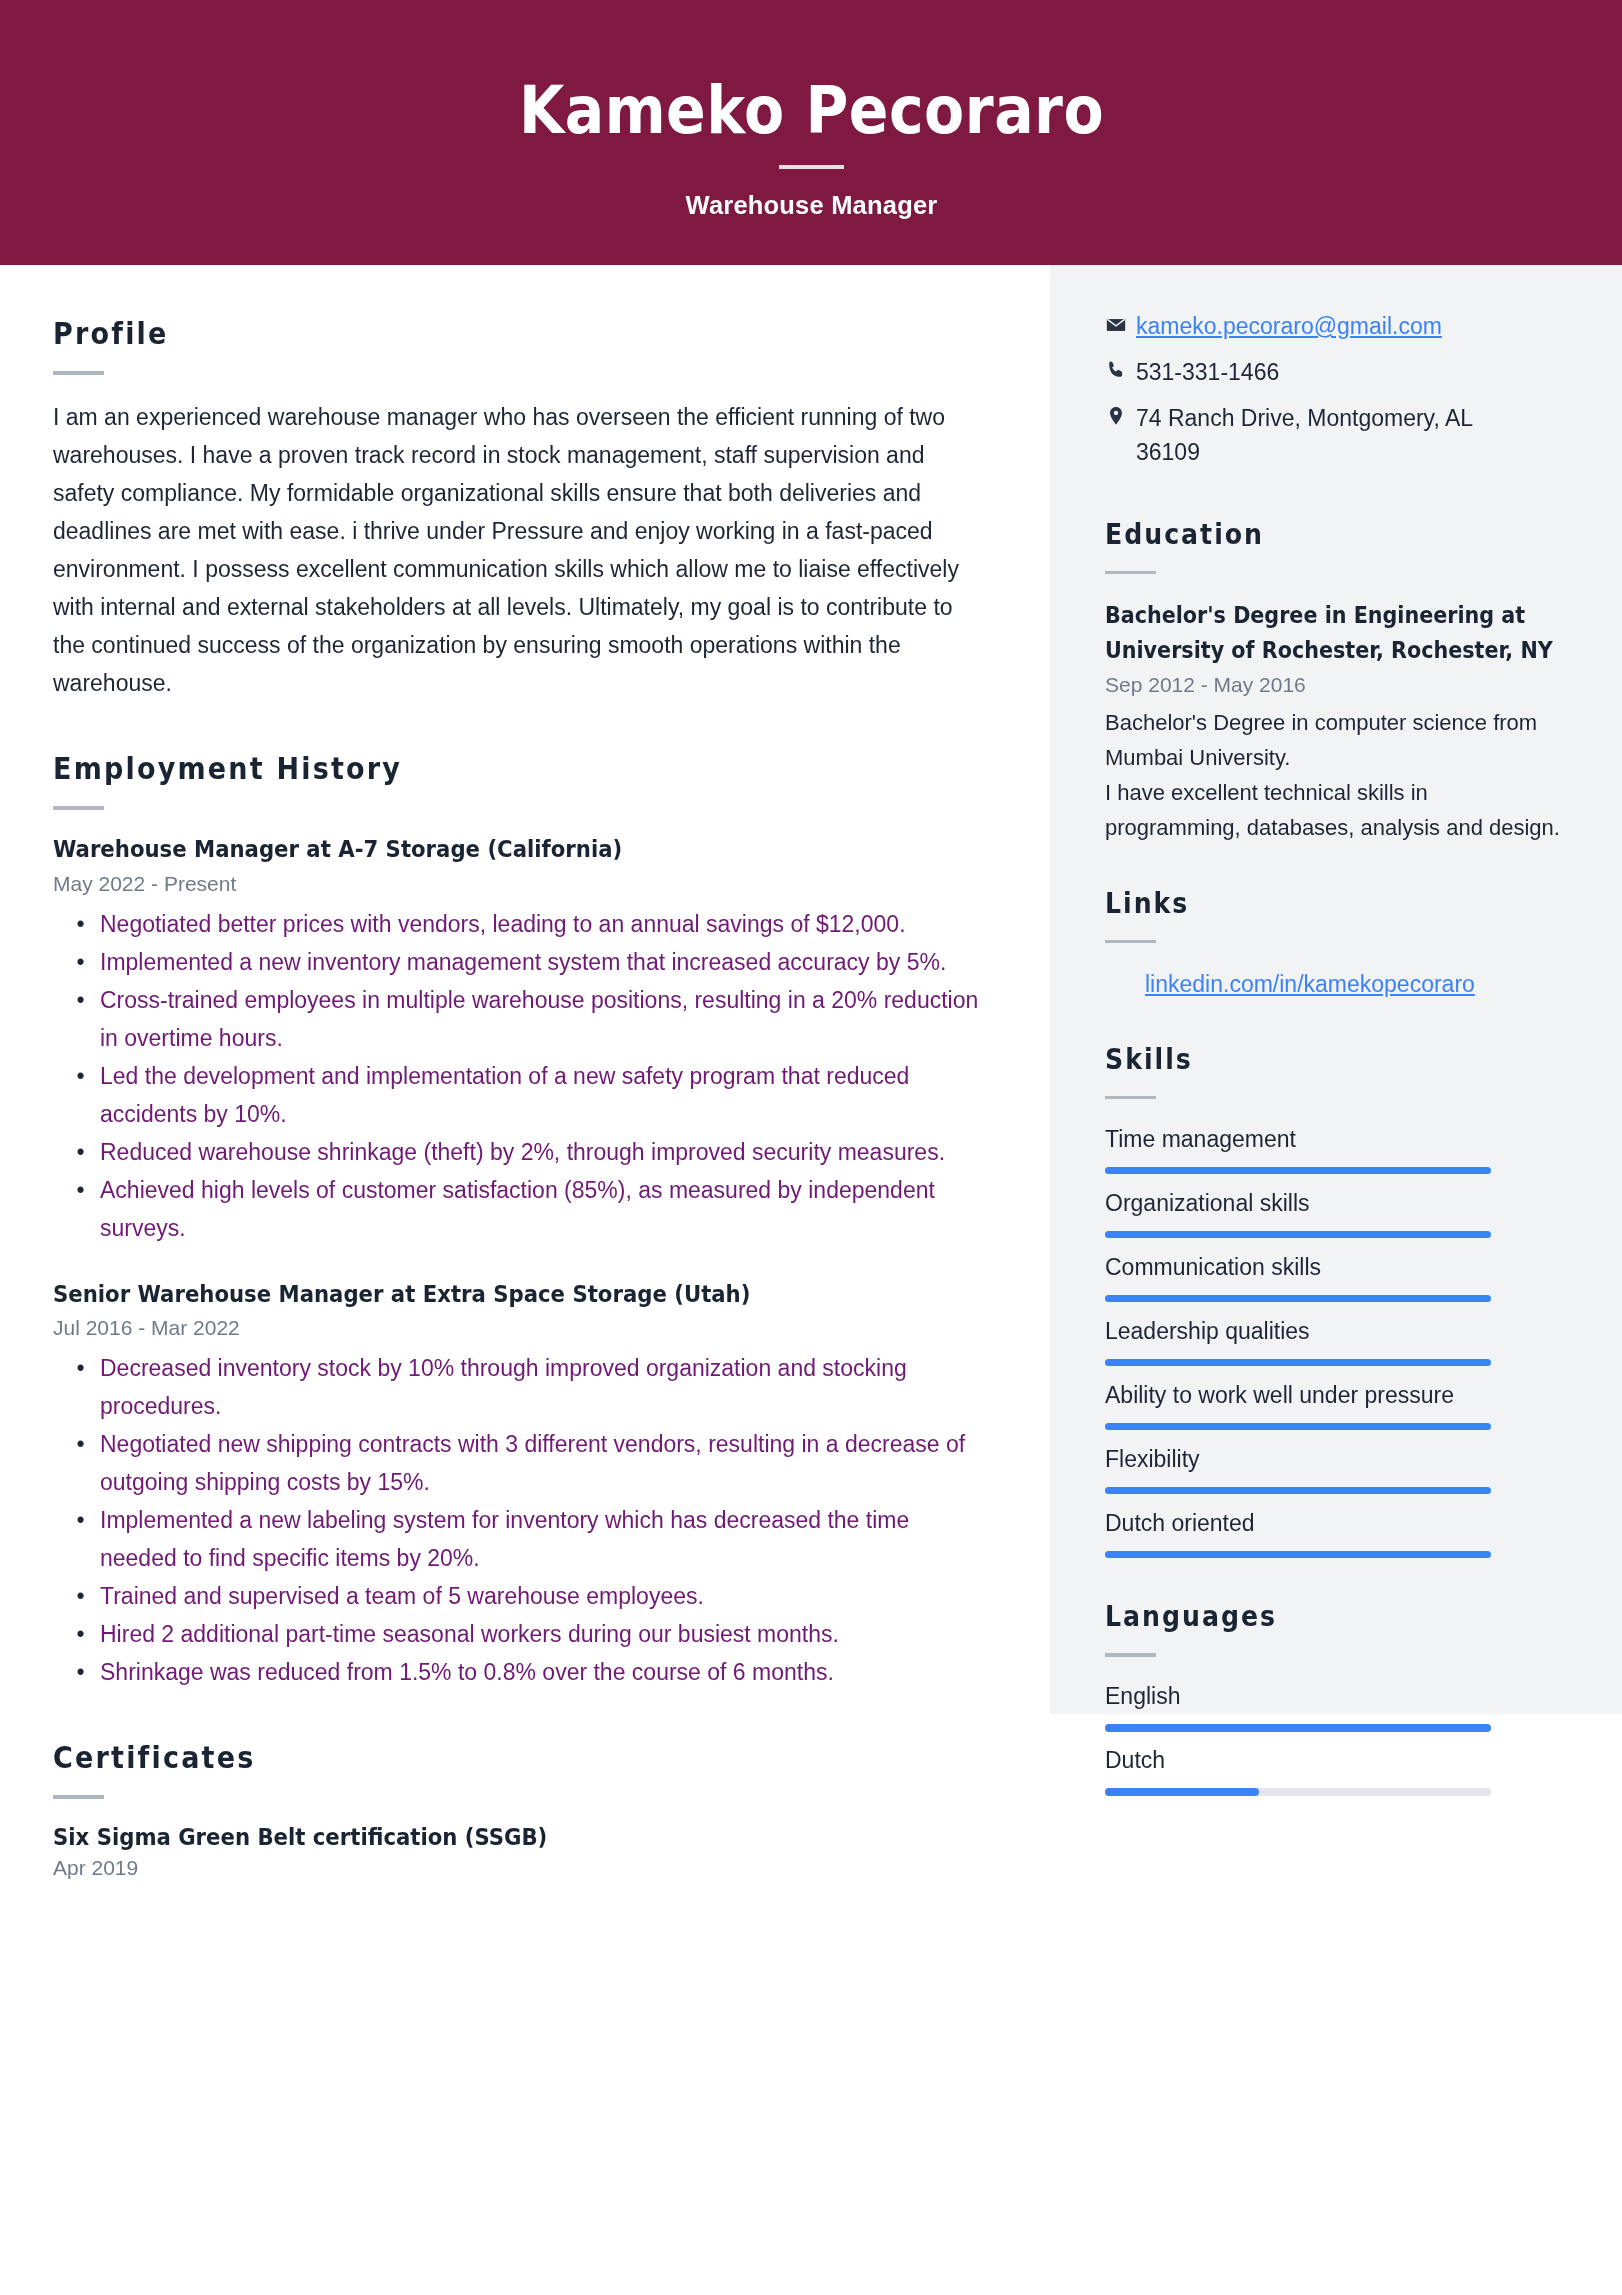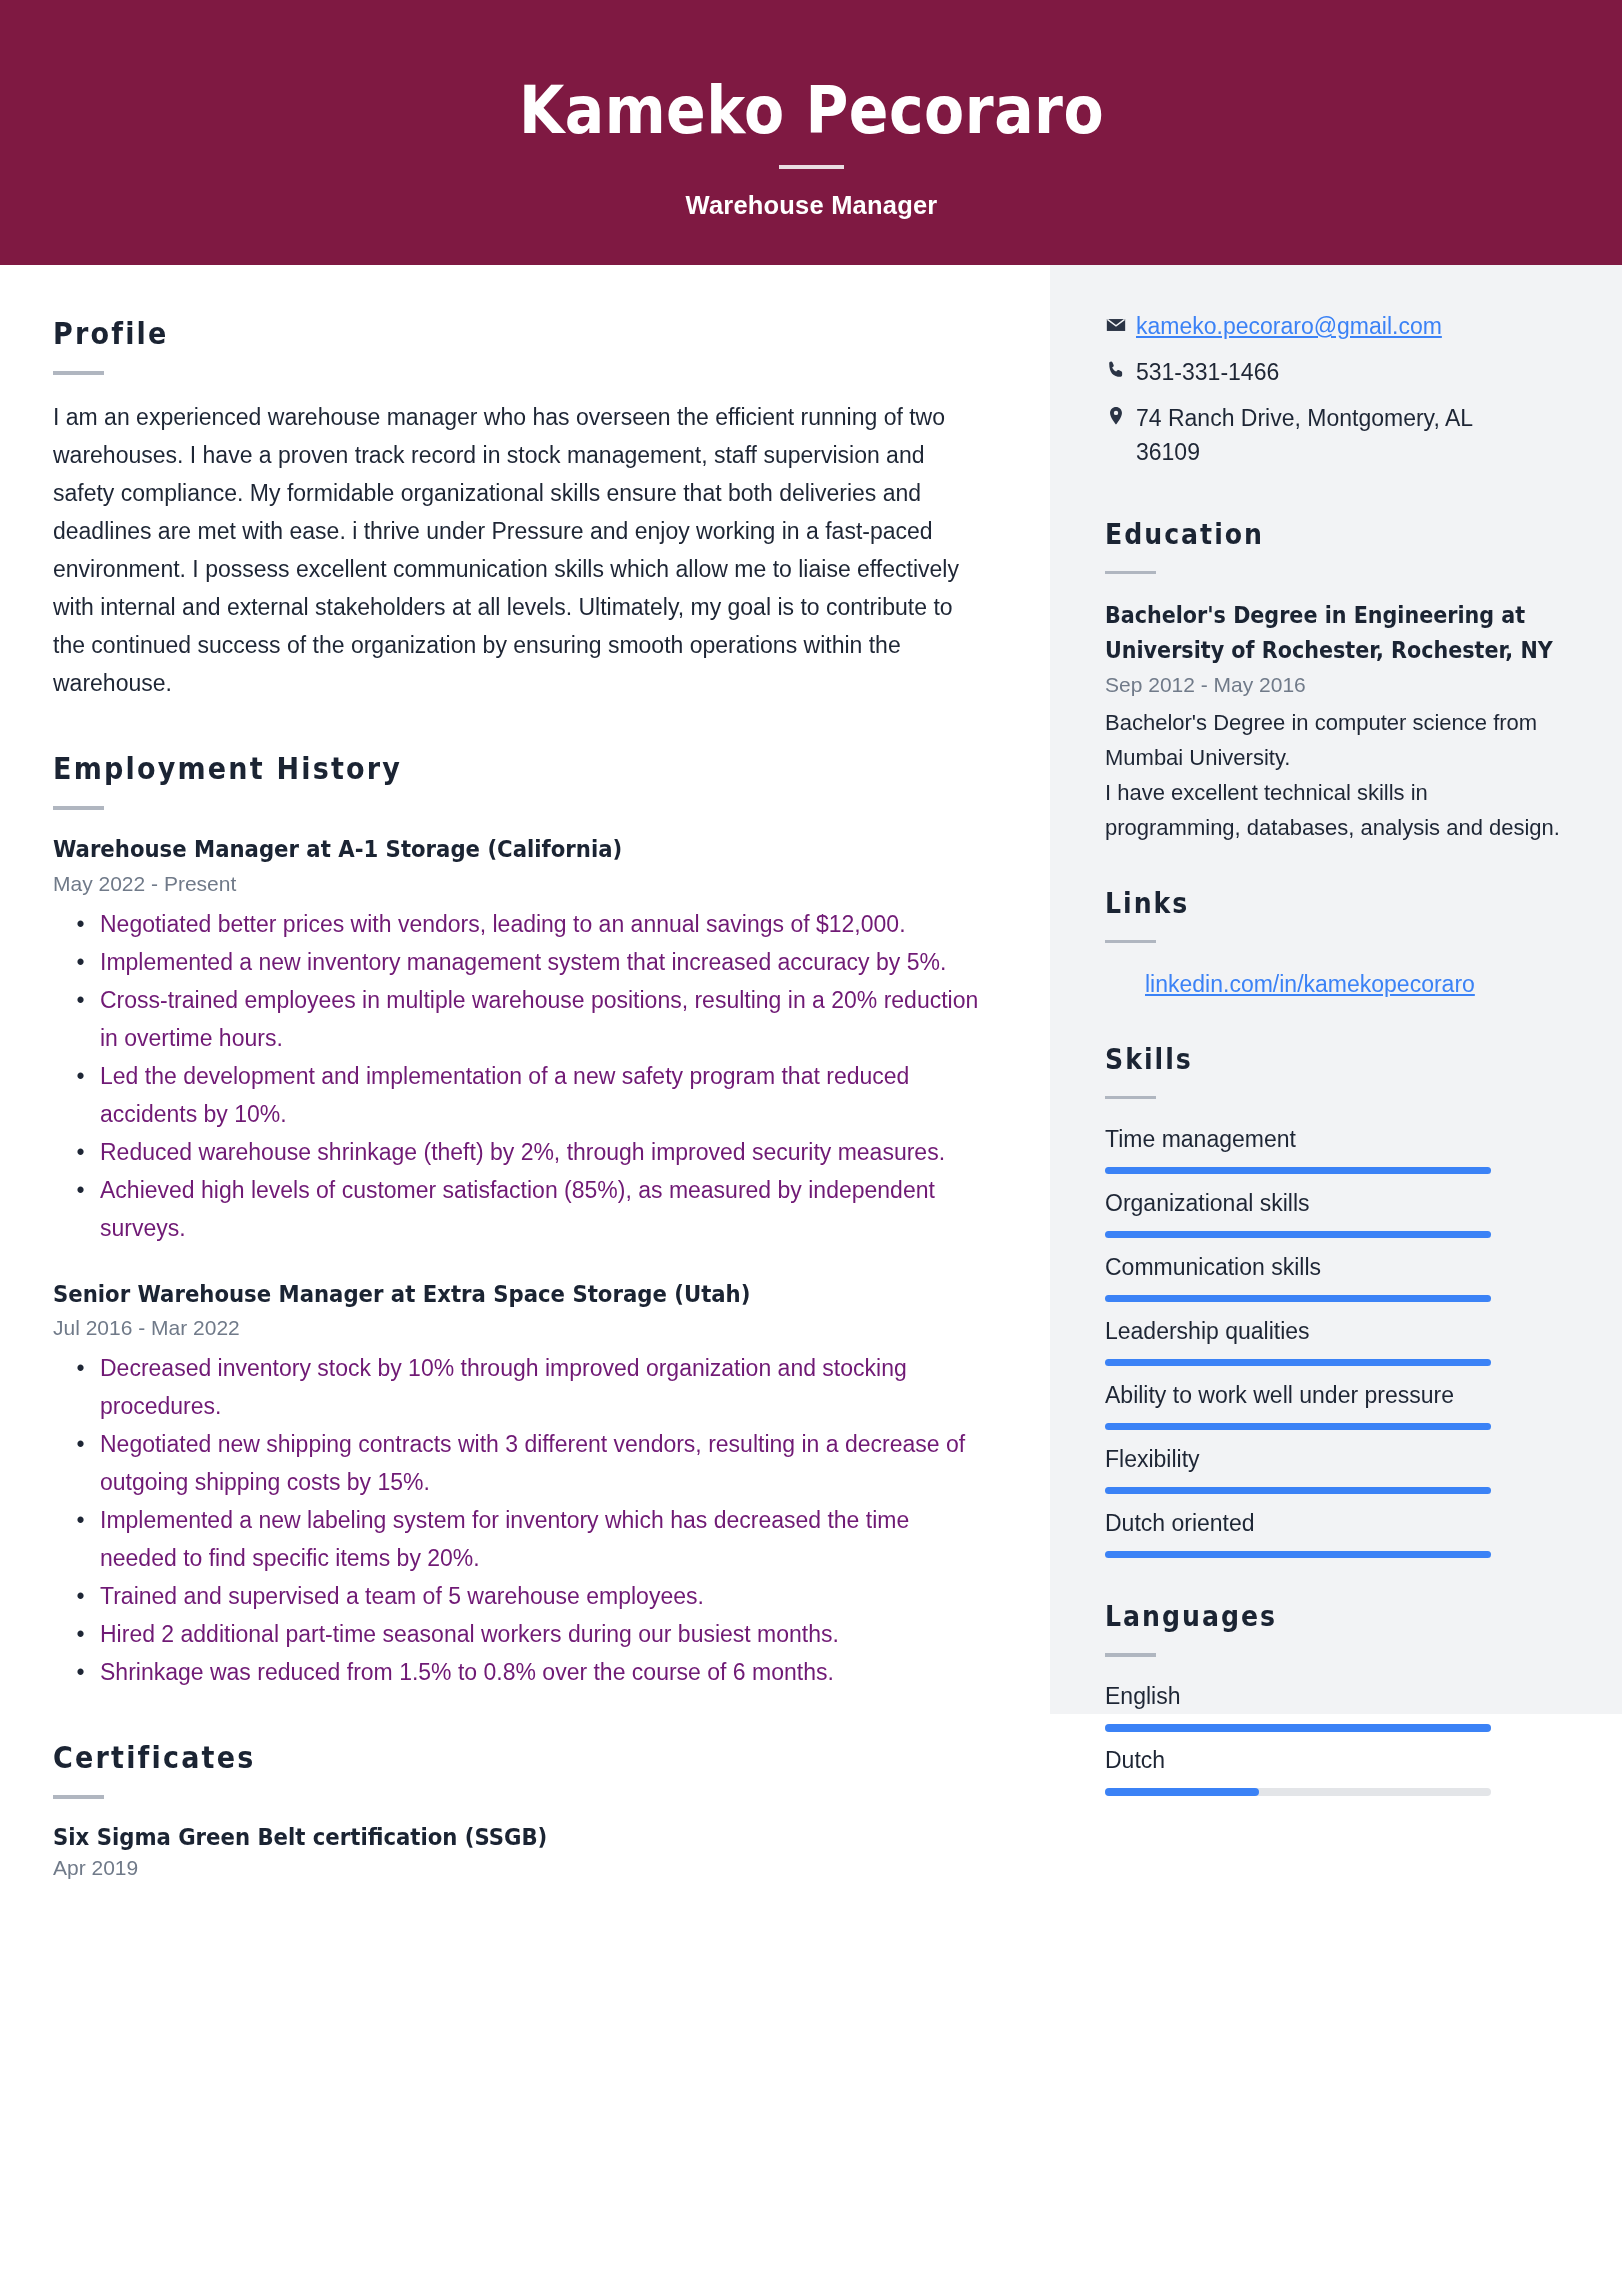"Warehouse Manager at A-1 Storage" div.job-title { text: A-1 -> A-7 }
